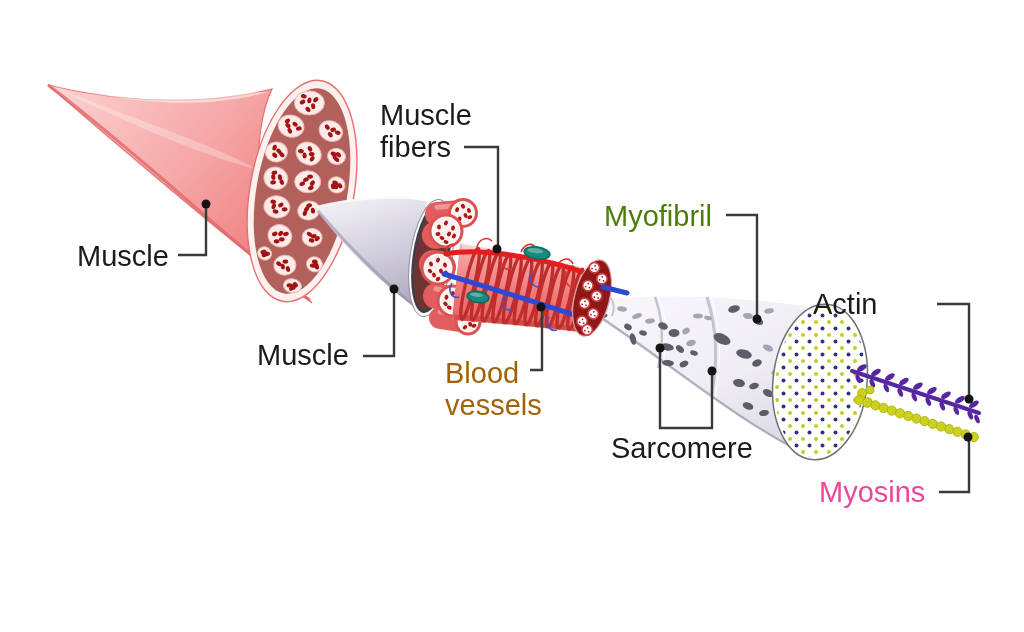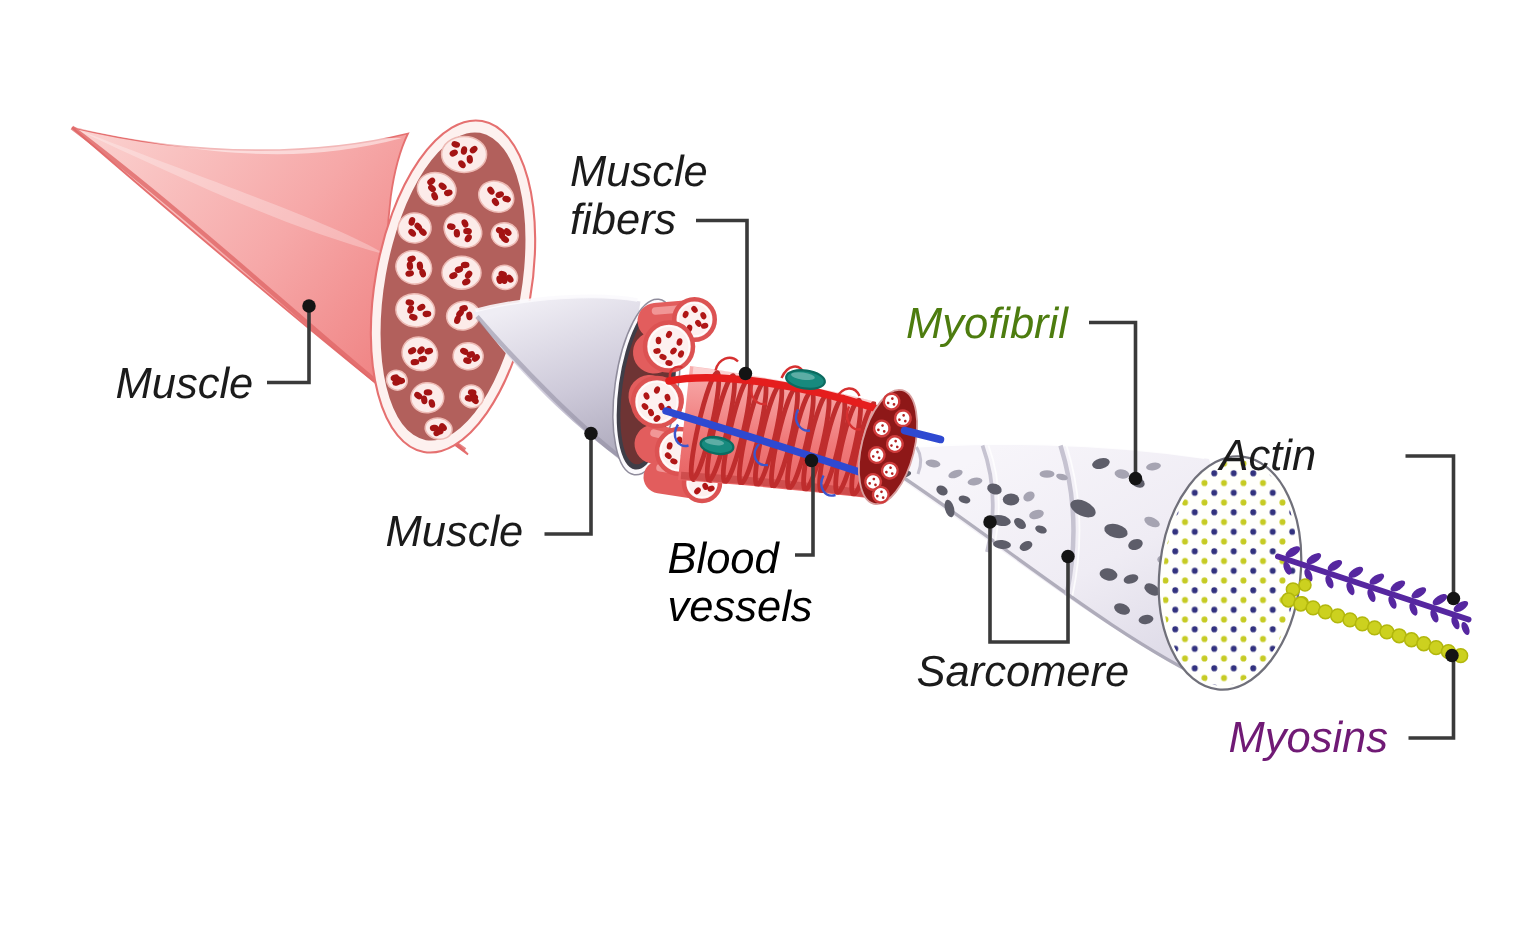"Muscle" .lbl { font-style: italic -> none }
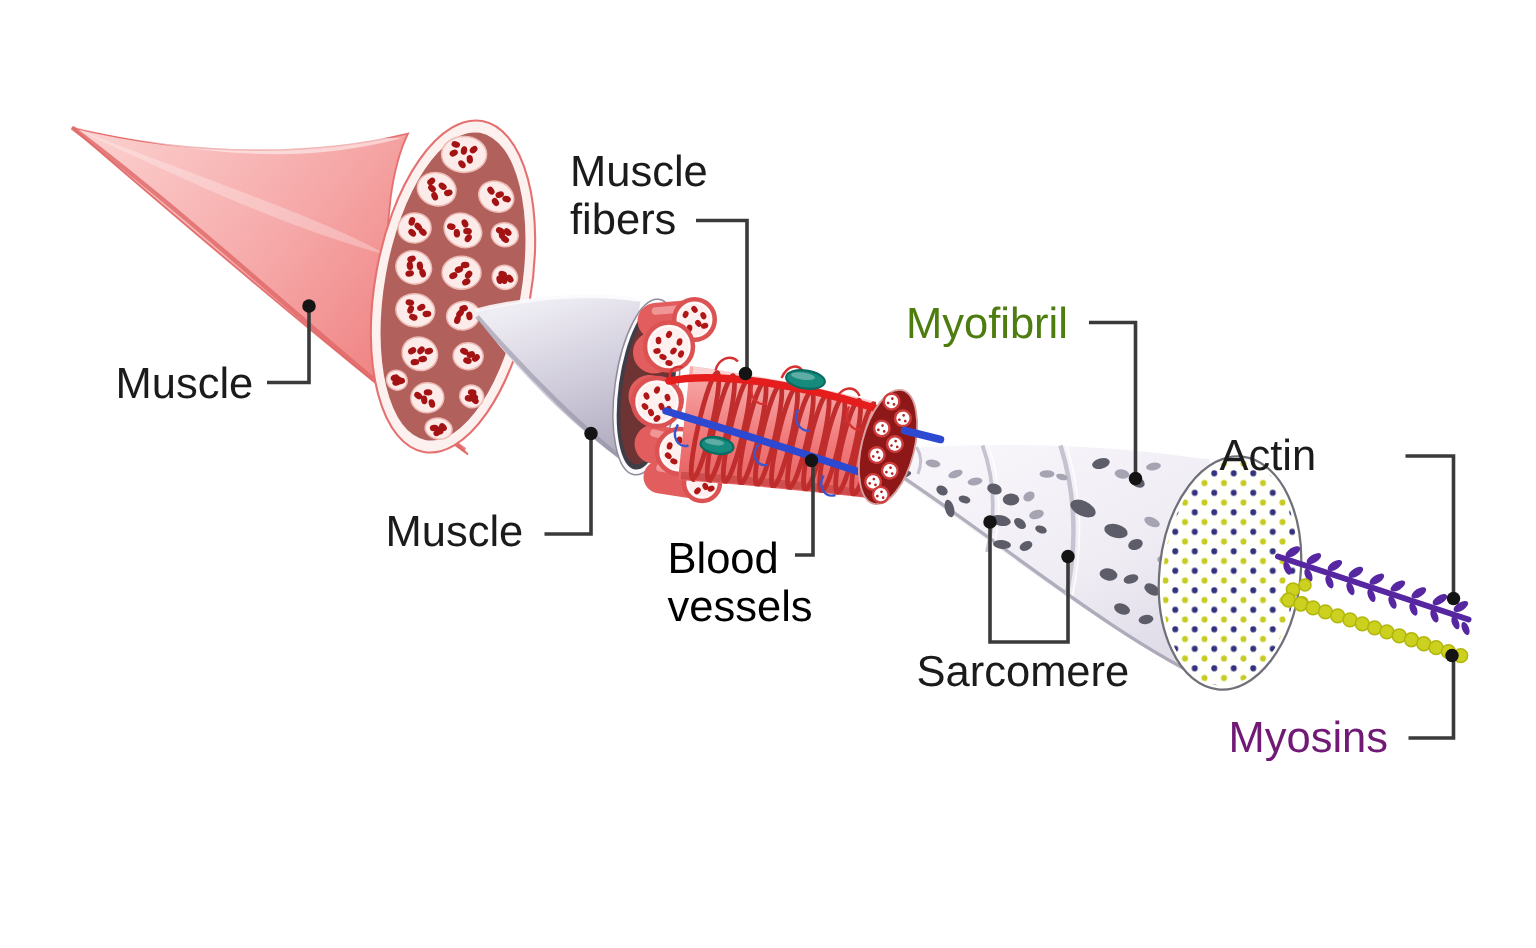"Blood" div.lbl { color: #000000 -> #a16207 }
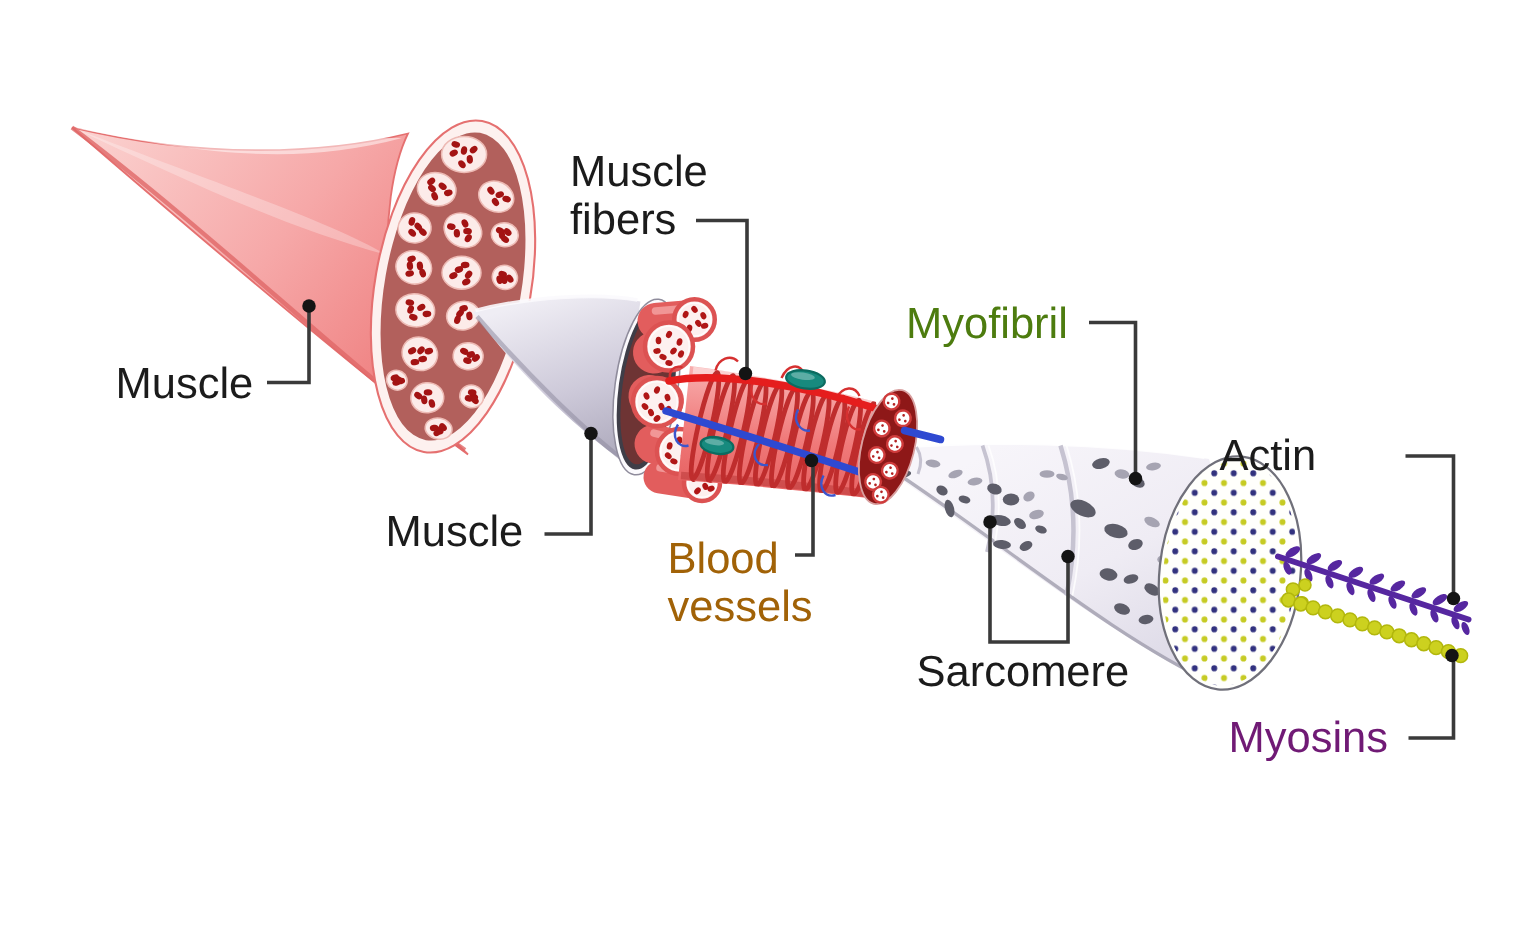"Myosins" div.lbl { color: #701a75 -> #ec4899 }
